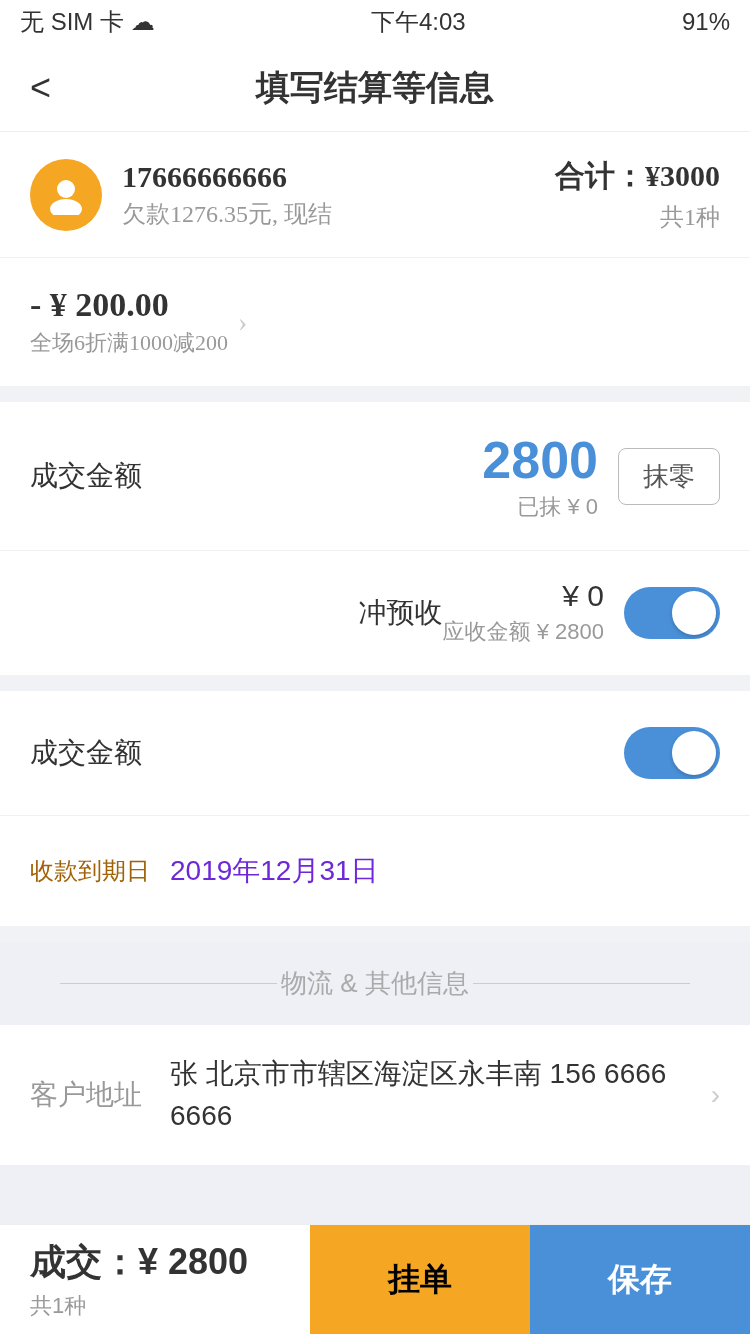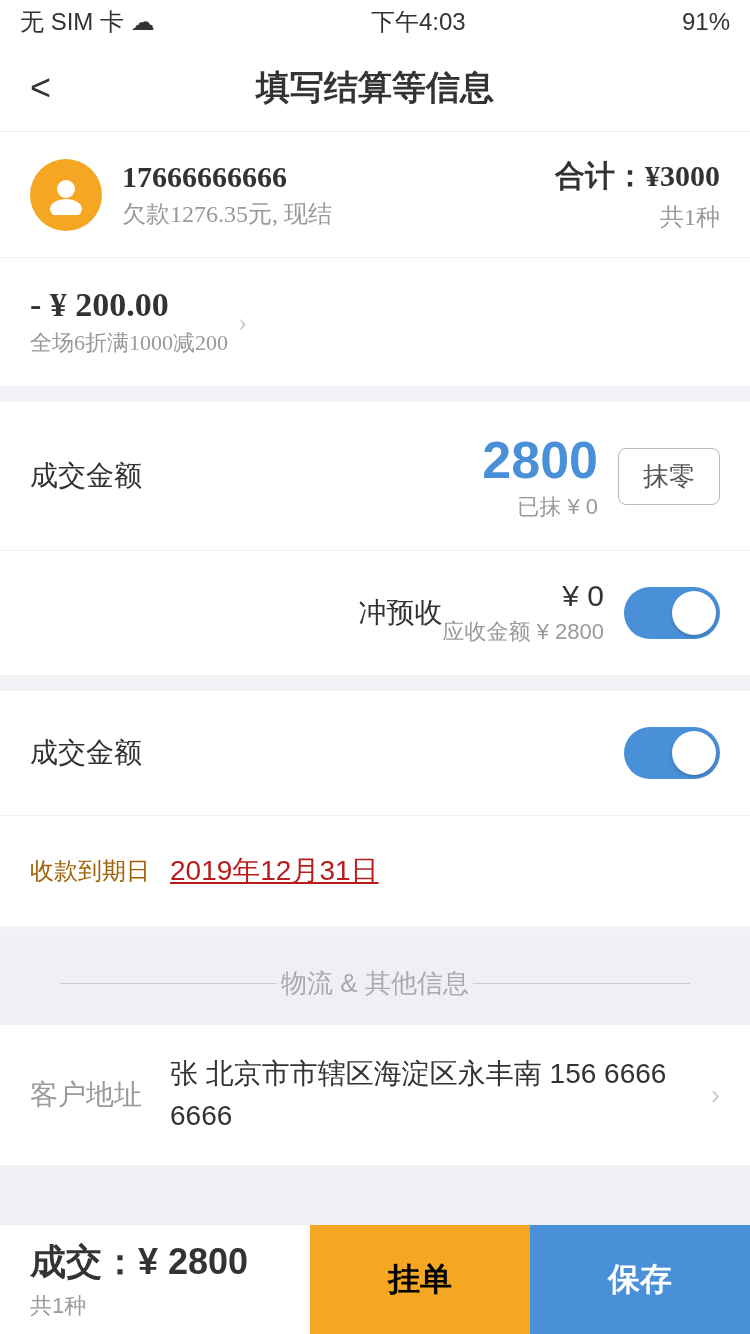"2019年12月31日" .duedate-value { color: #b91c1c -> #6d28d9; text-decoration: underline -> none }
